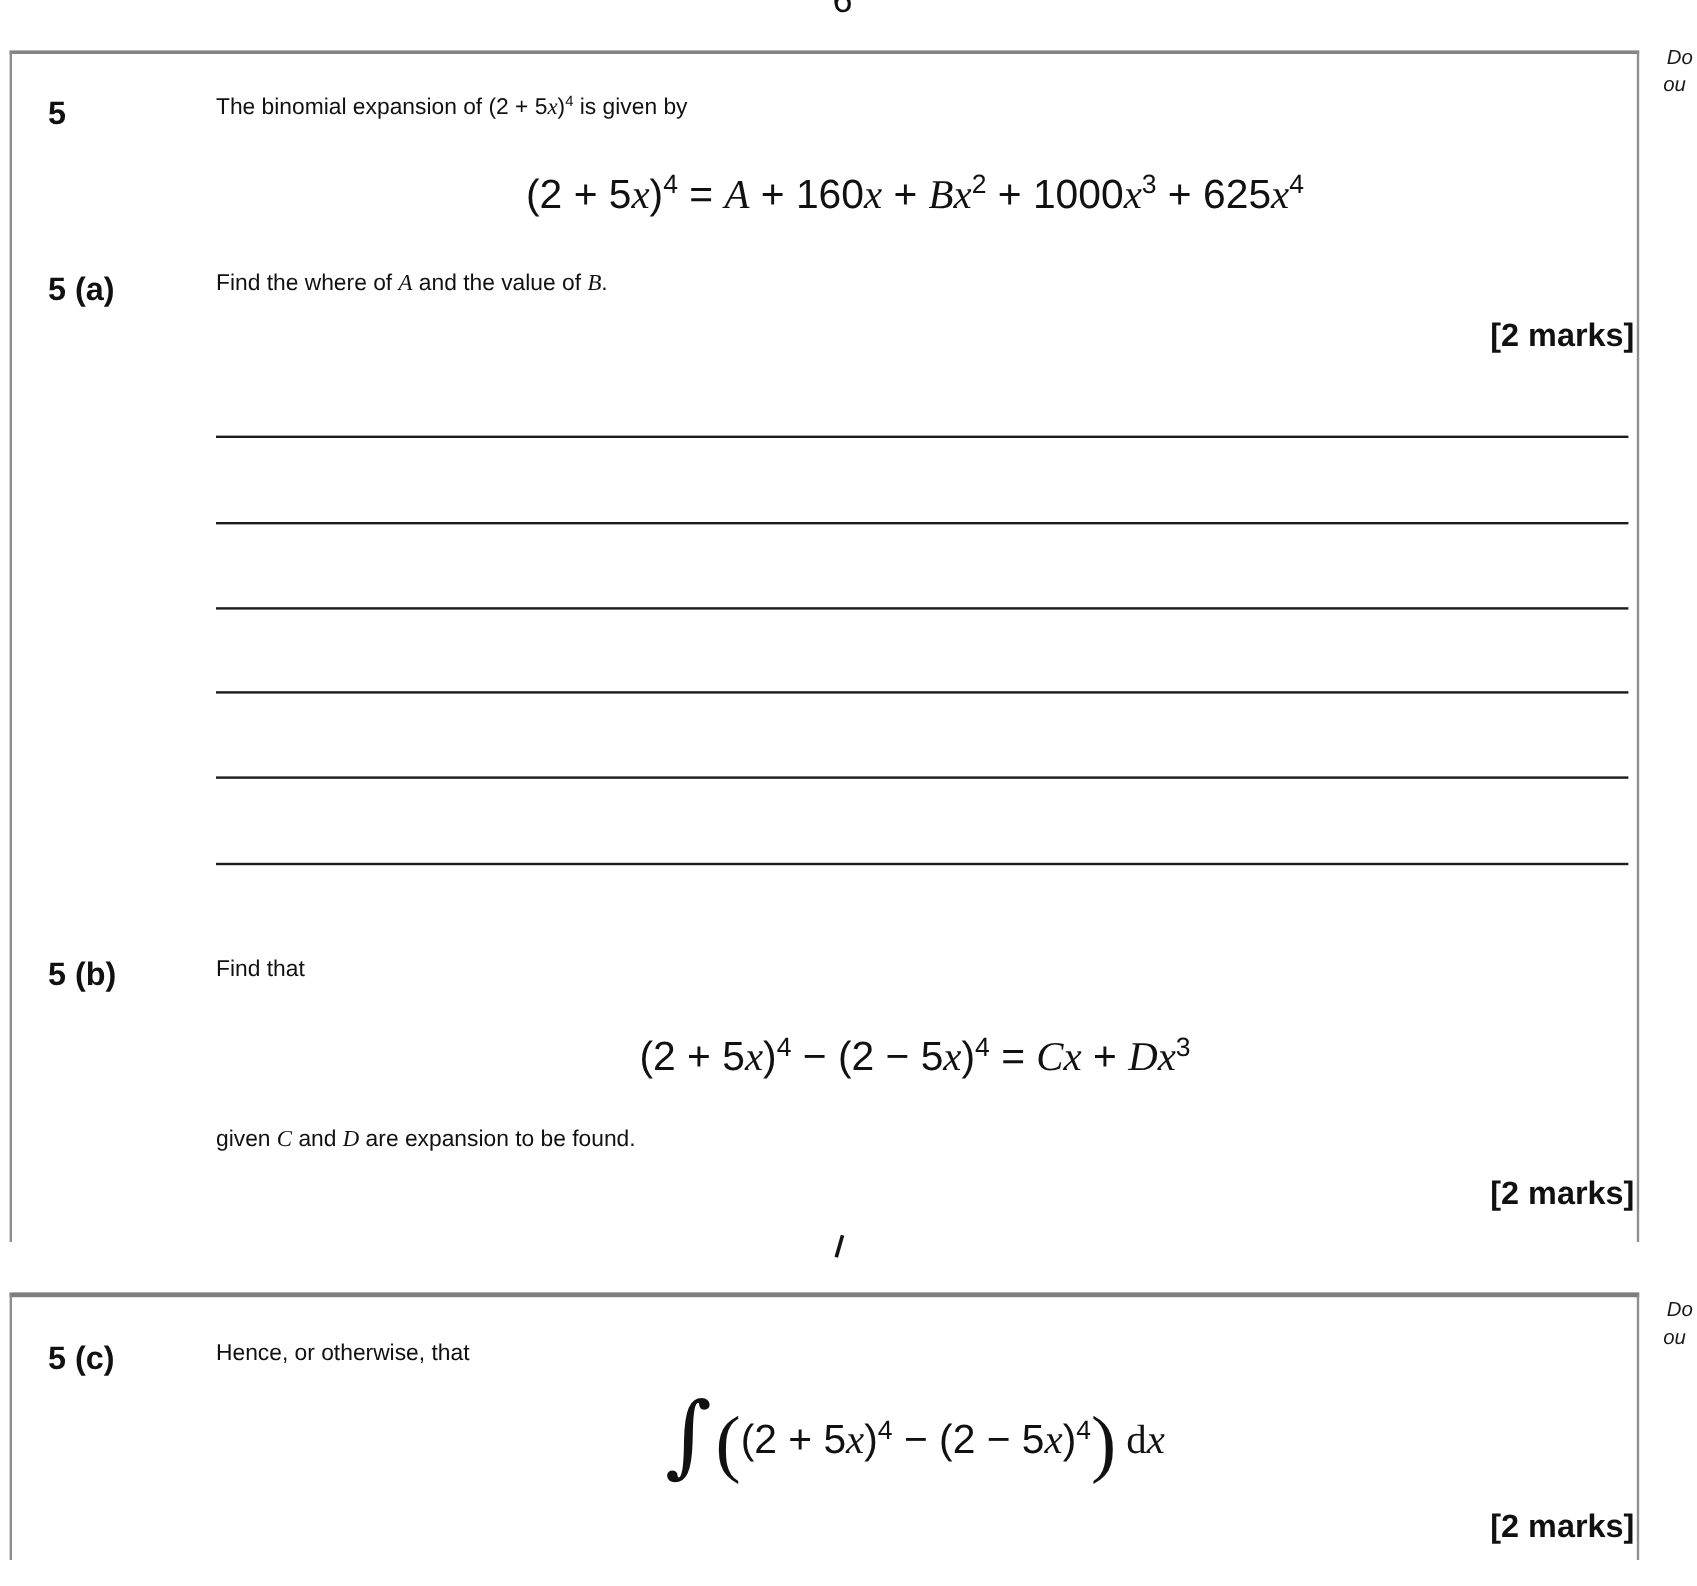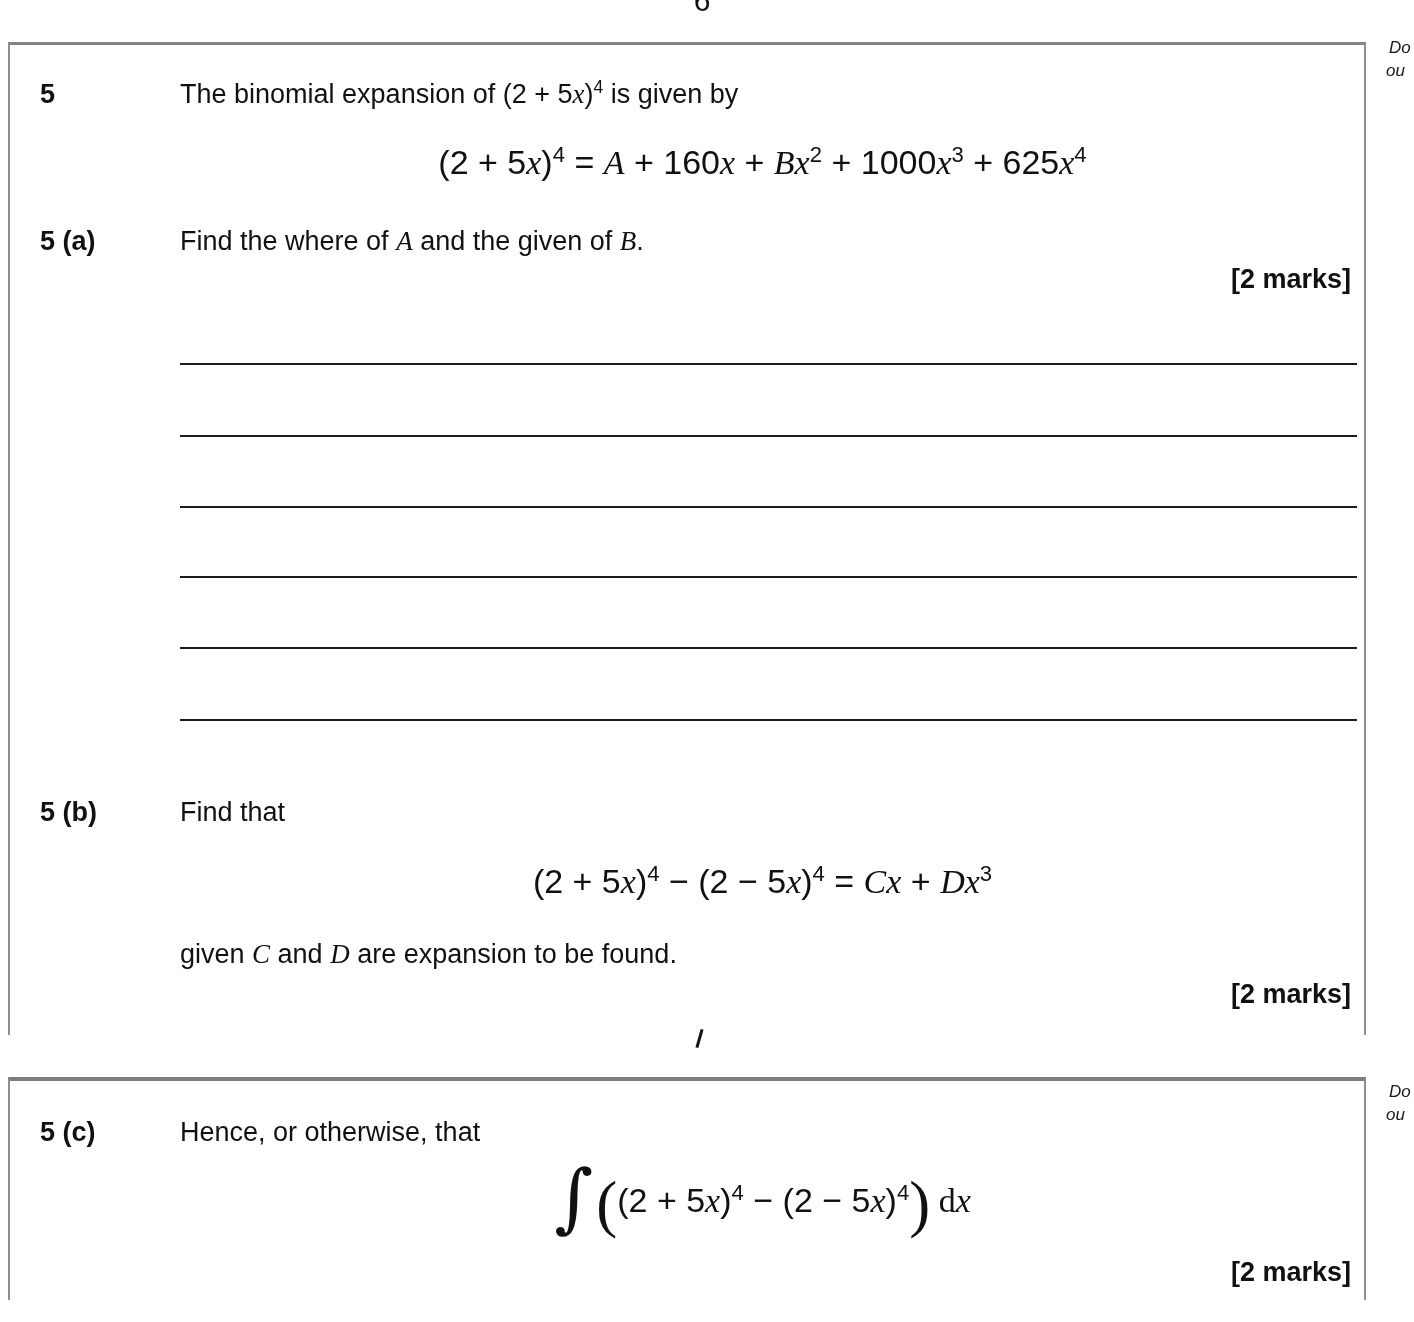"The binomial expansion of (2" .qtext { font-size: 27px -> 19px }
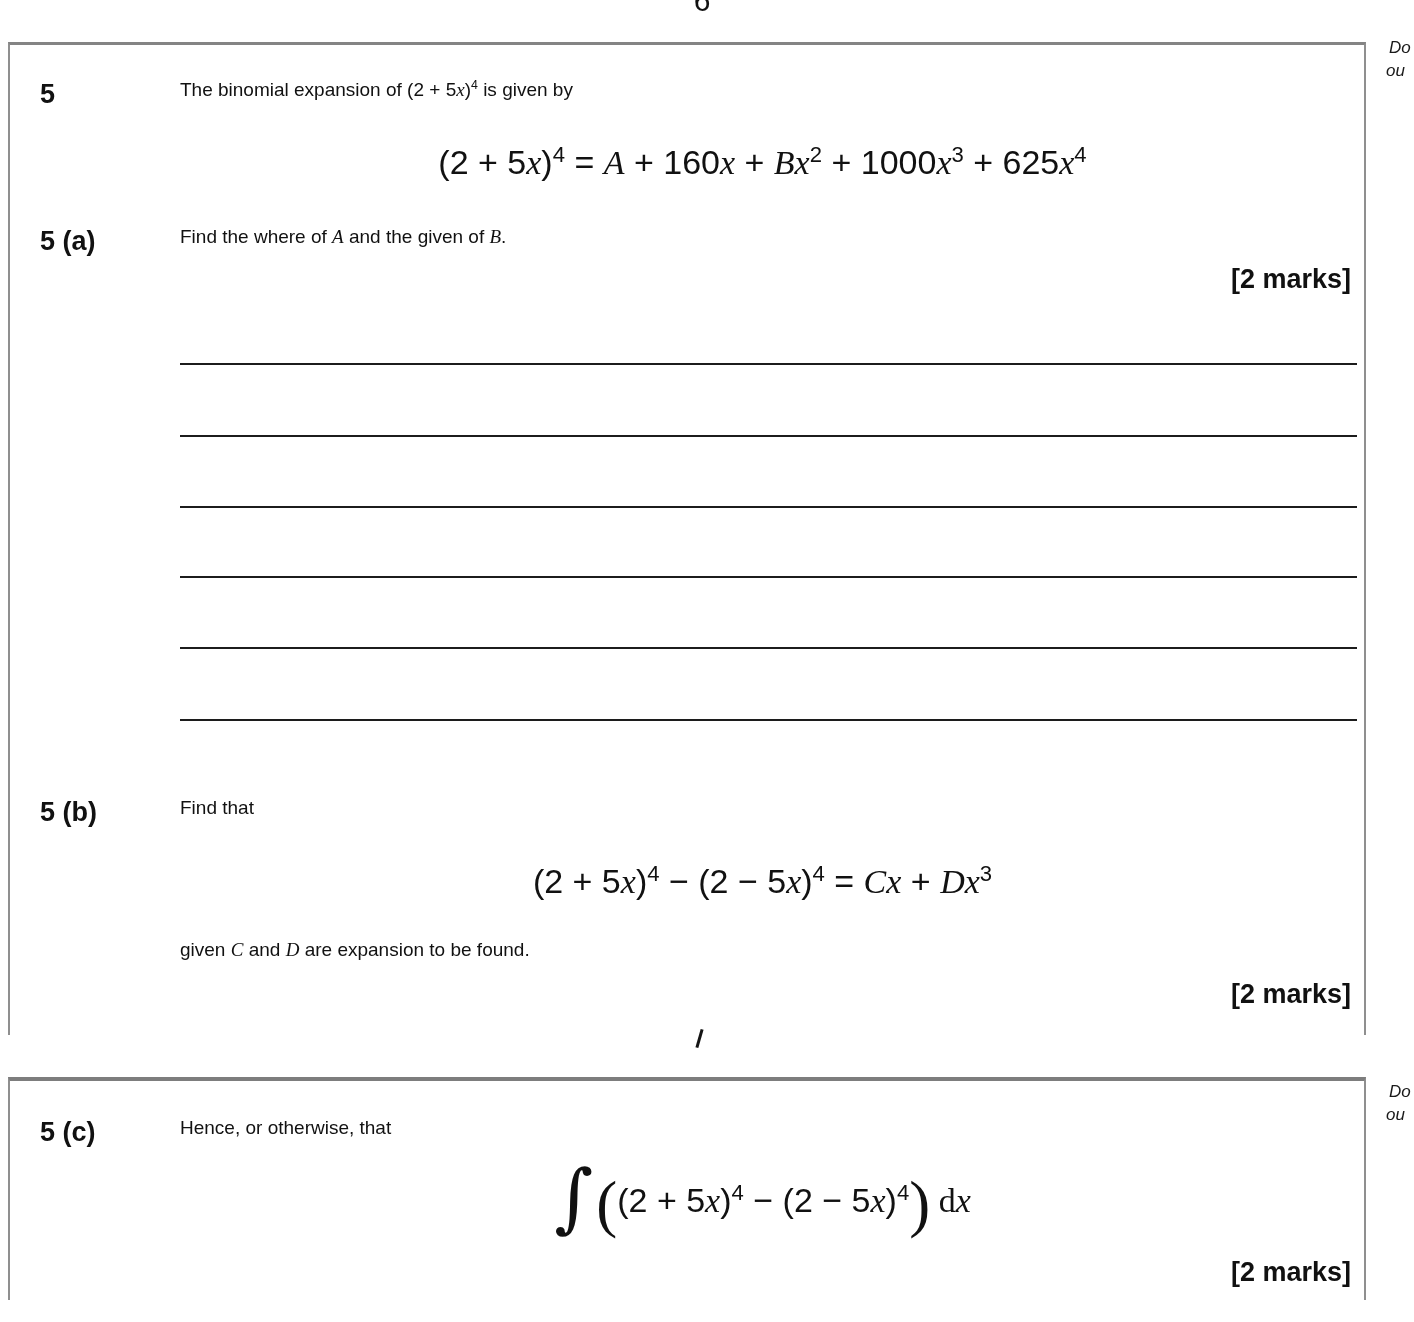"and the given of" span.m-n { text: given -> value }
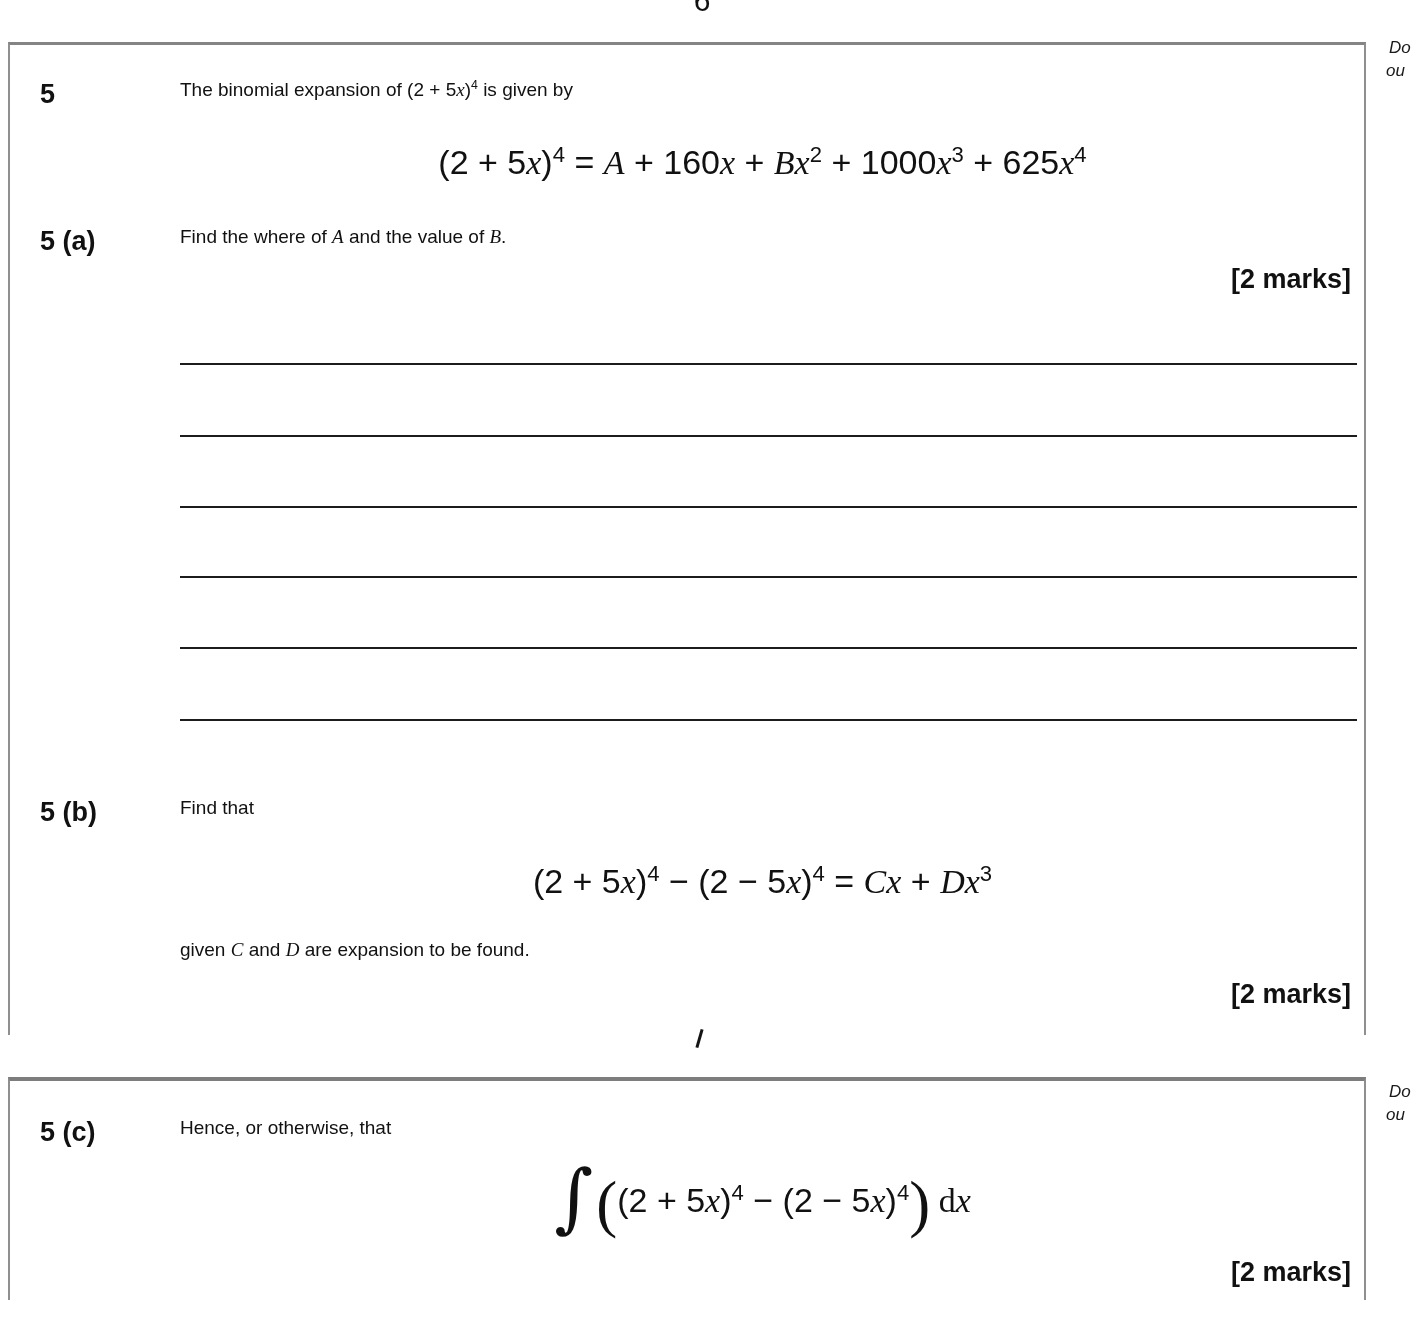"[2 marks]" .marks { right: 13px -> 2px }
